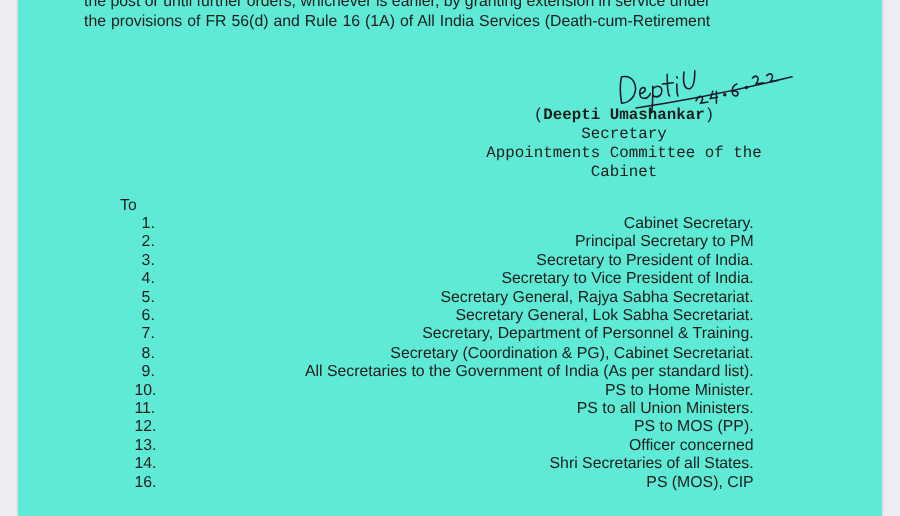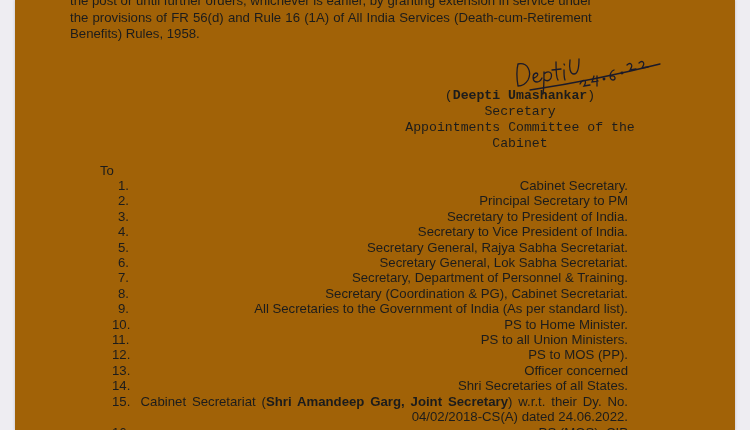"the post or until further" .page { background: #a16207 -> #5eead4 }
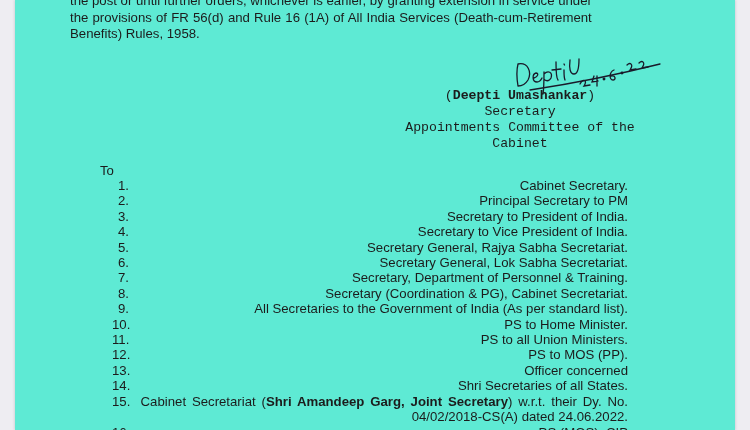"Benefits) Rules, 1958." span { html: <span>Benefits) Rules, 1958.</span> -> none }
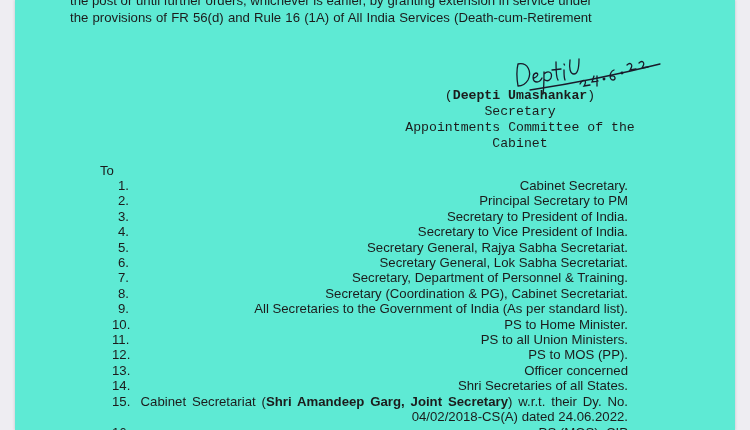"15." li.shift { html: <li> <span>15.</span> <span> <span><span>Cabinet Secretariat (</span><b>Shri Amandeep Garg, Joint Secretary</b><span>) w.r.t. their Dy. No.</span></span> <span>04/02/2018-CS(A) dated 24.06.2022.</span> </span> </li> -> none }
